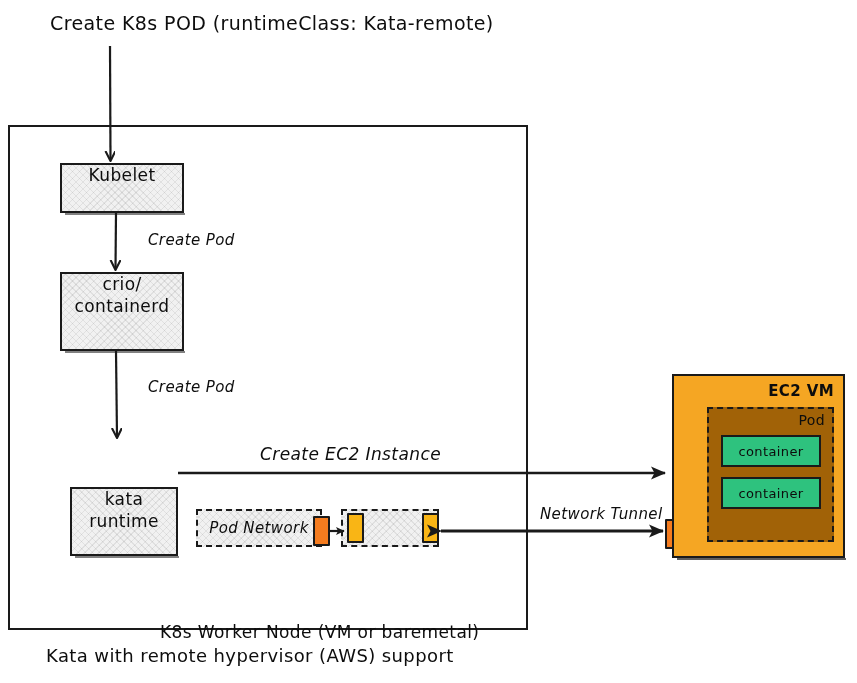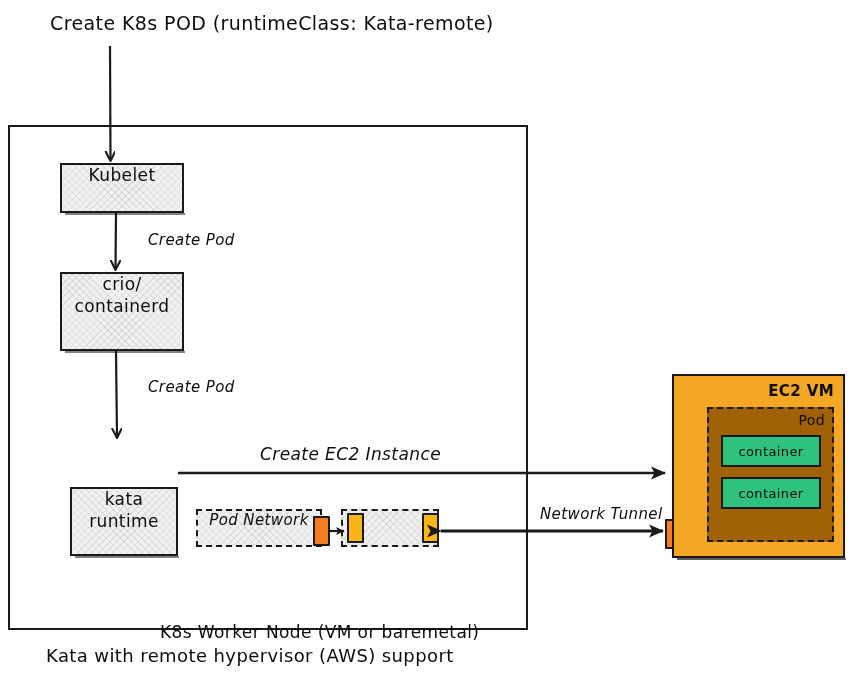"Pod Network" .dashed-box { align-items: none -> center }
